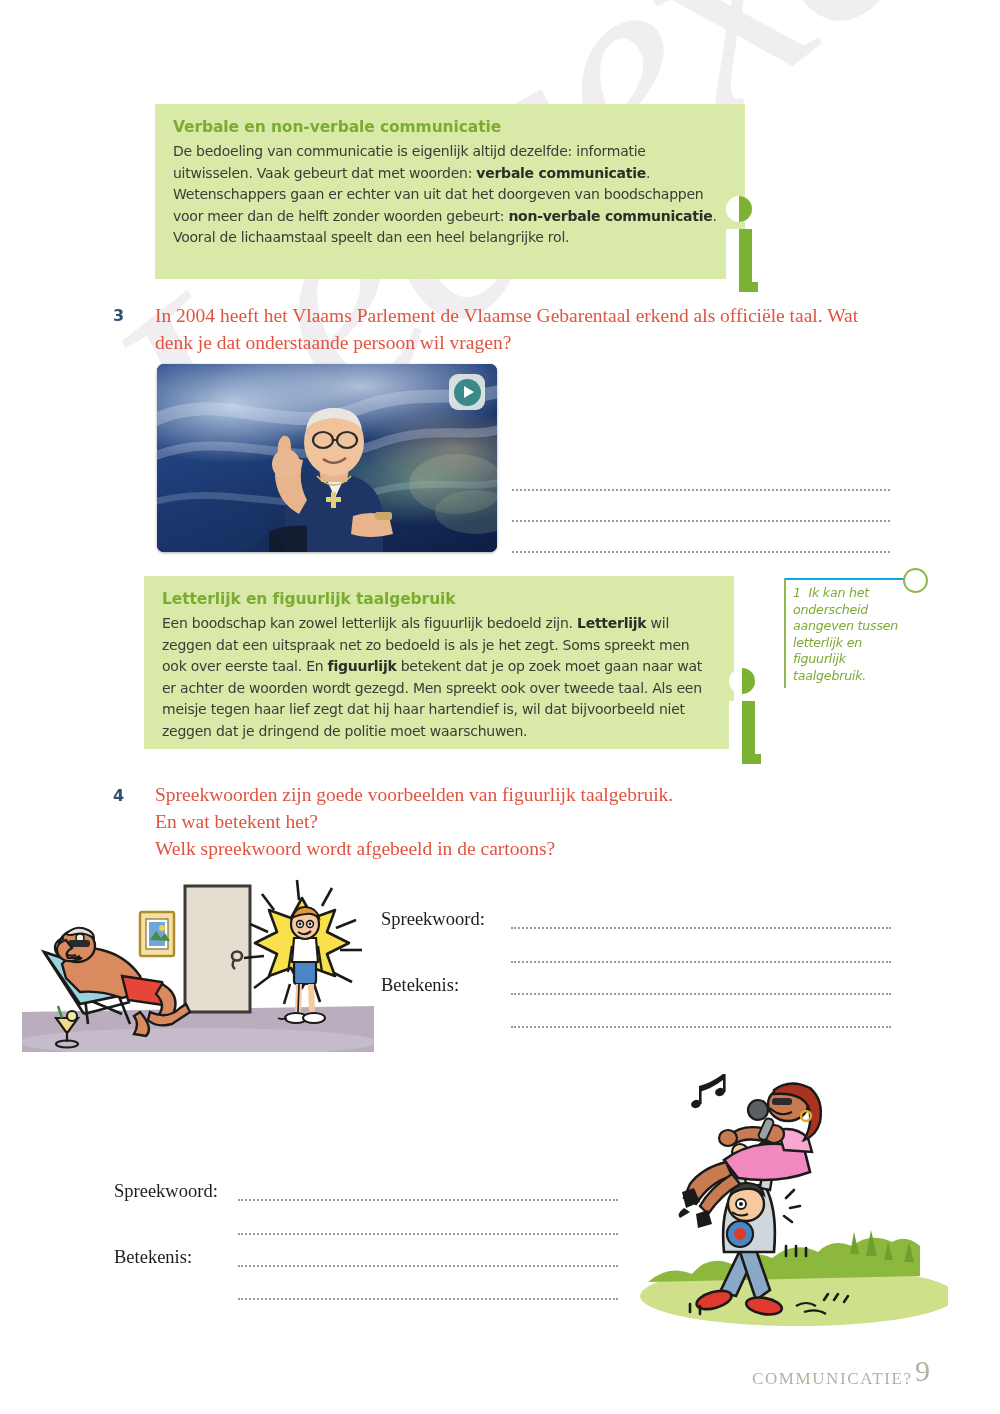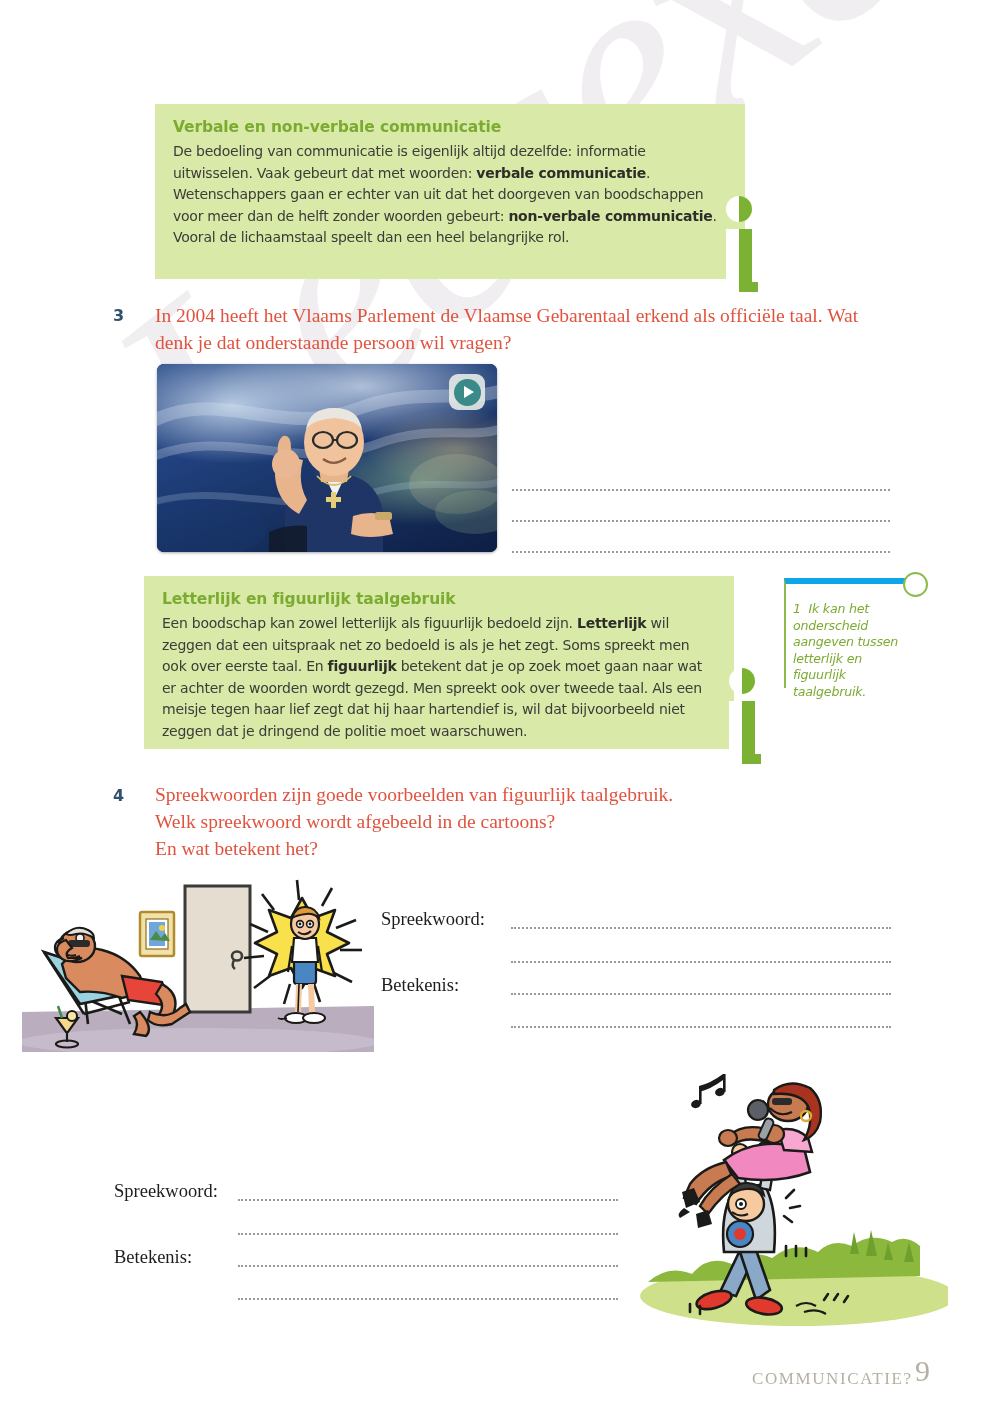"1 Ik kan het onderscheid" .goal { border-top: 6px solid #0ea5e9 -> 2px solid #0ea5e9; padding: 17px 4px 0 7px -> 5px 4px 0 7px }
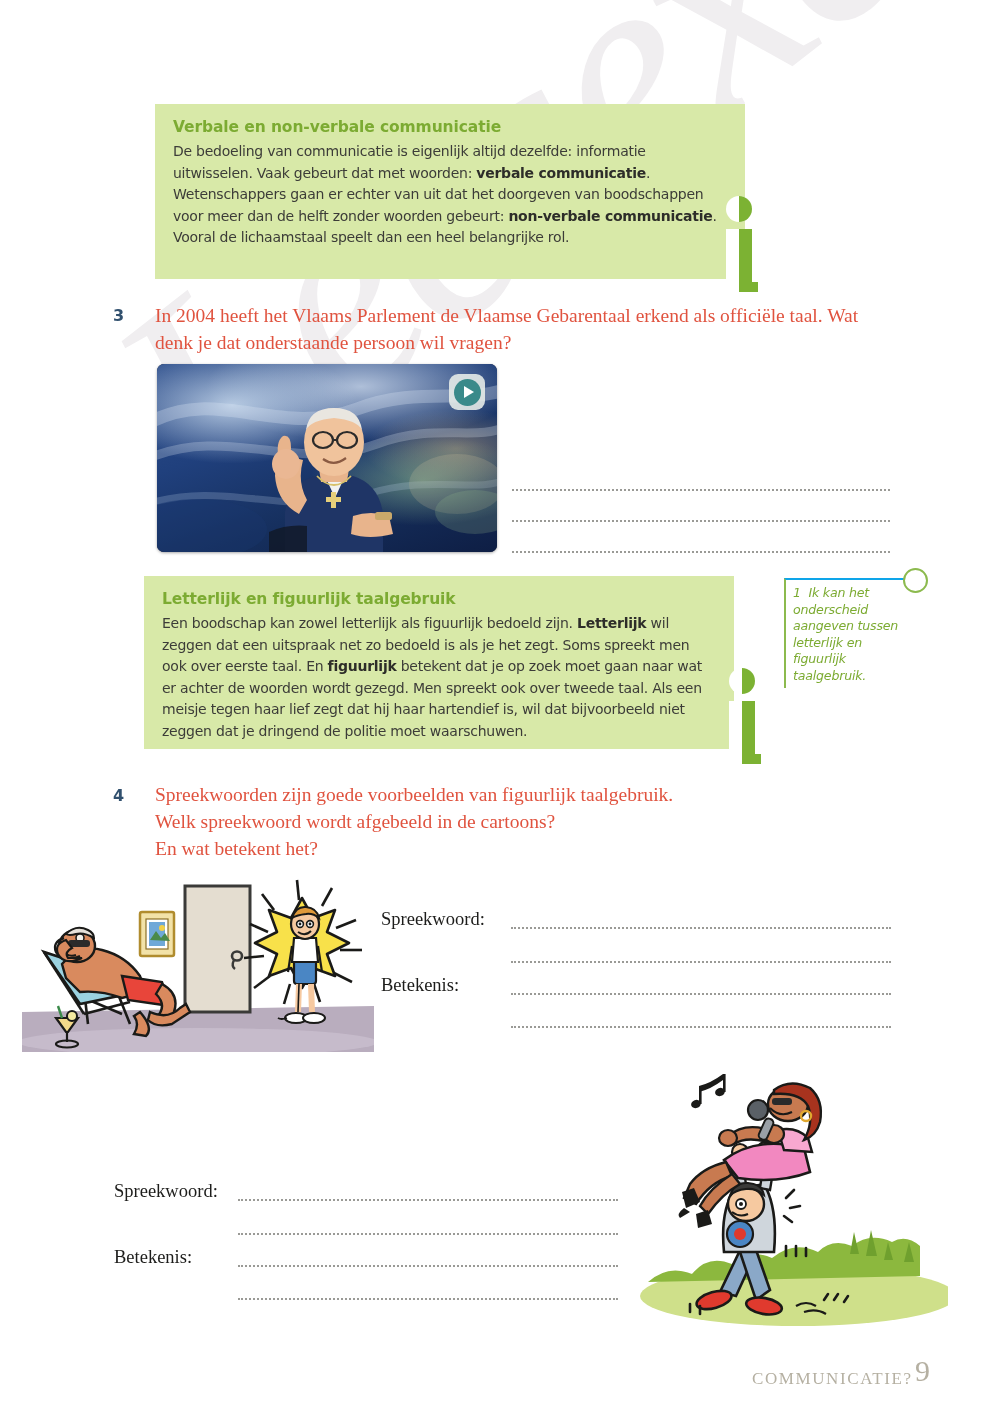"Welk spreekwoord wordt afgebeeld in" div { order: before "En wat betekent het?" -> after "En wat betekent het?" }
